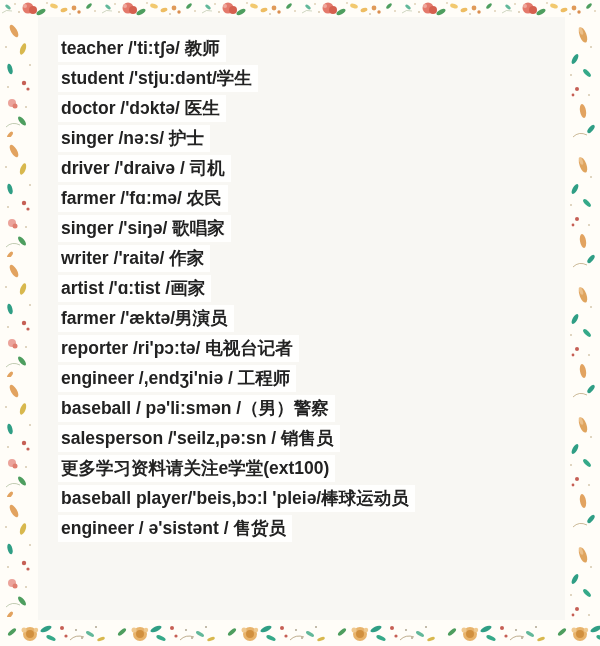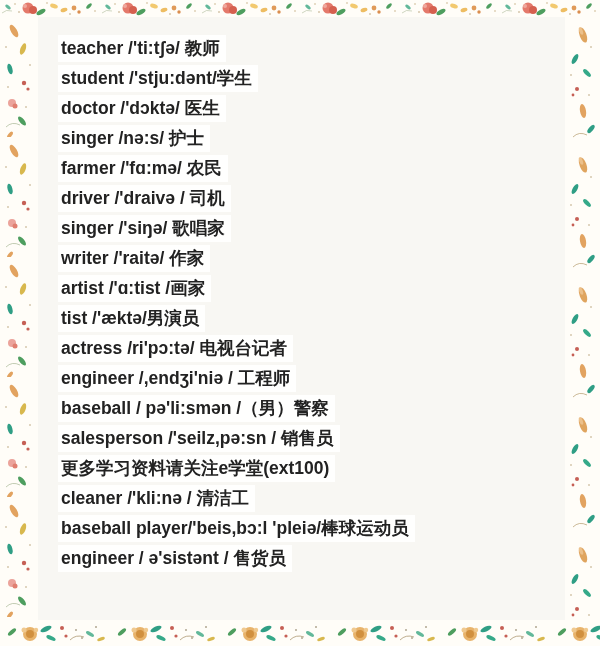"farmer /'fɑ:mə/ 农民" div.vocab-line { order: before "driver /'draivə / 司机" -> after "driver /'draivə / 司机" }
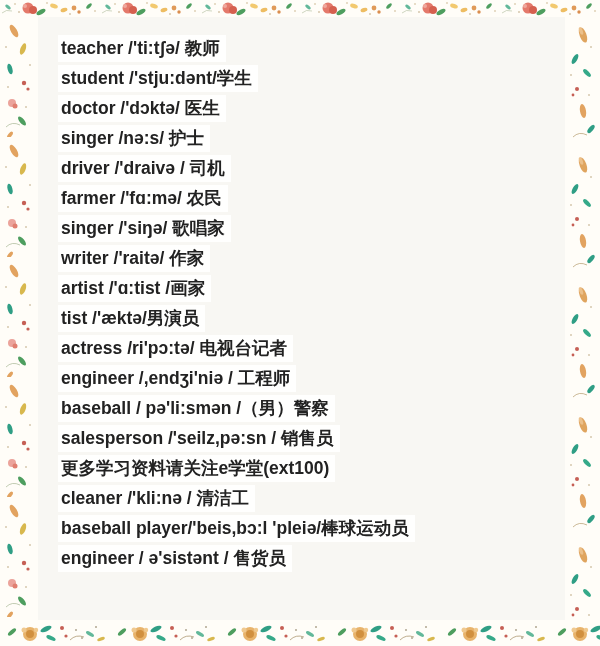"tist /'æktə/男演员" span { text: tist -> farmer }
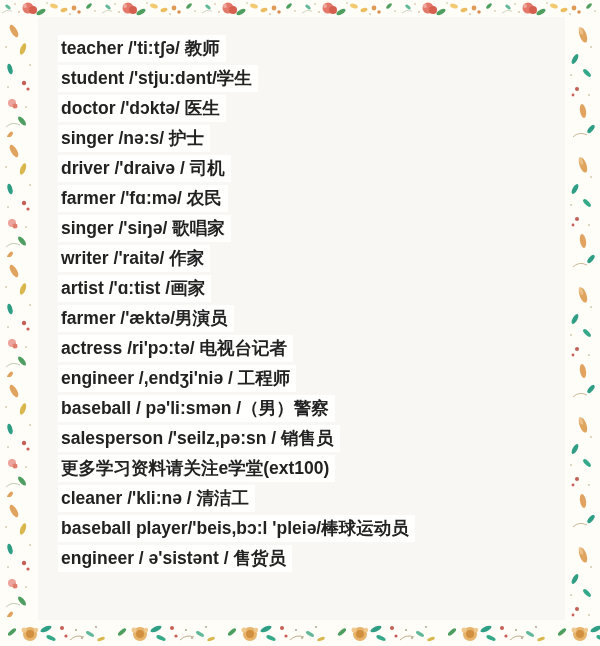"actress /ri'pɔ:tə/ 电视台记者" span { text: actress -> reporter }
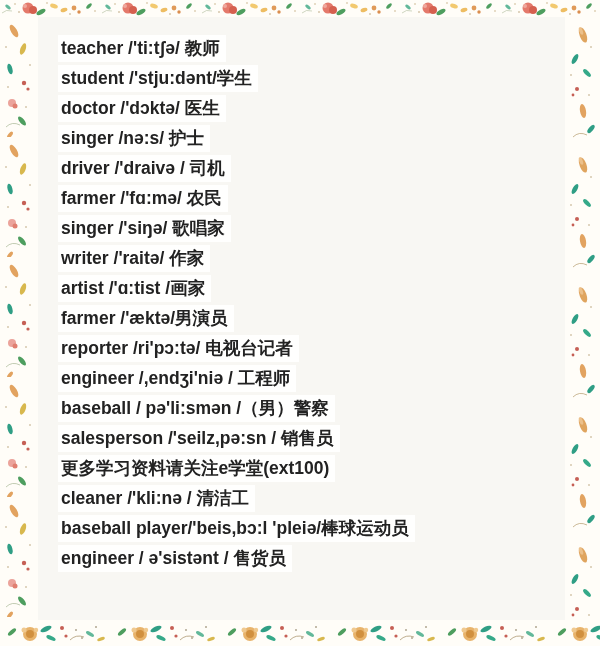"cleaner /'kli:nə / 清洁工" div.vocab-line { html: <div> <span>cleaner /'kli:nə / 清洁工</span> </div> -> none }
